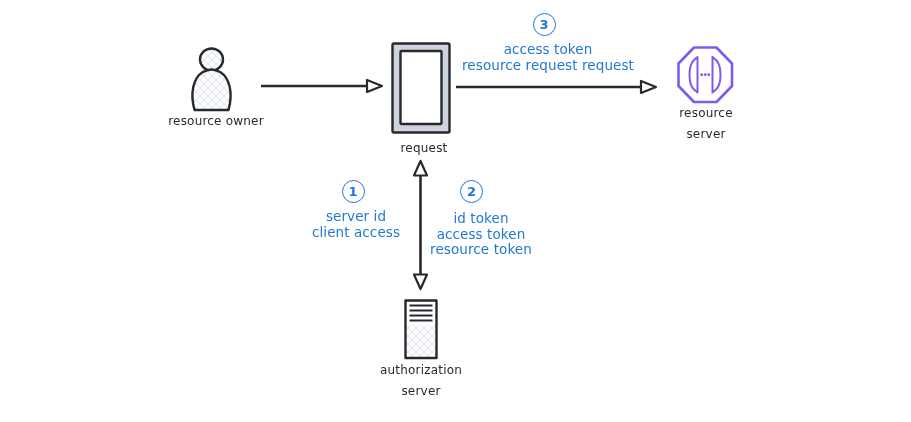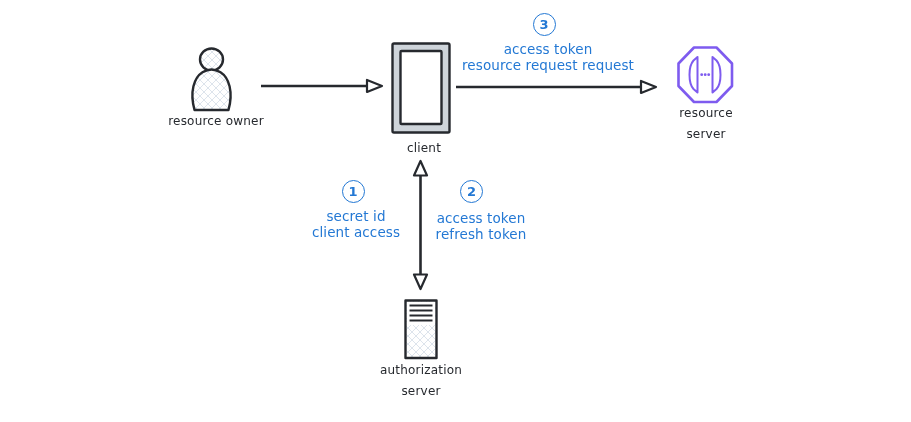"client" div.node-label { text: client -> request }
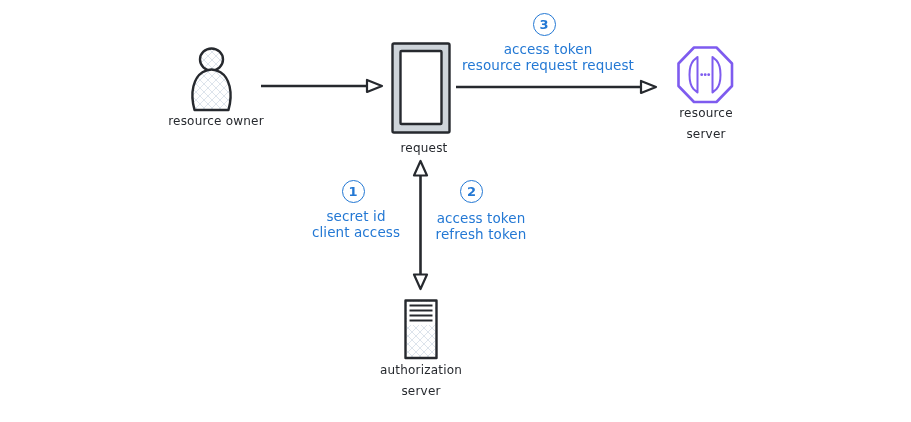"secret id" div { text: secret -> server }
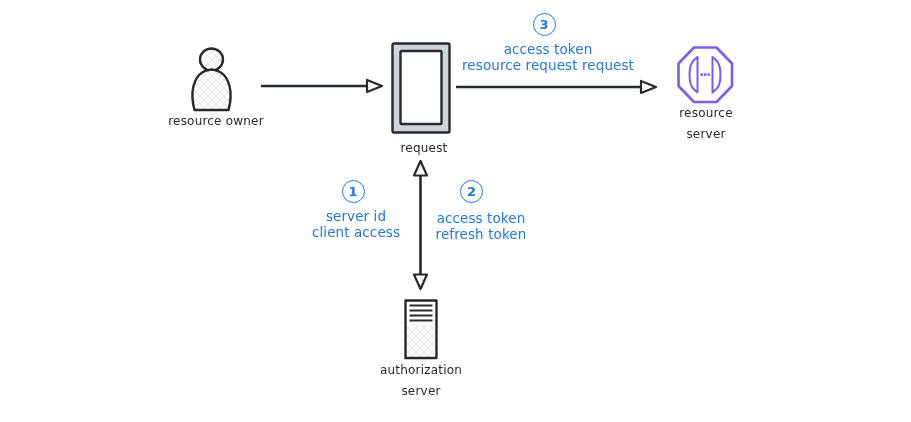"id token" div { html: none -> <div>id token</div> }
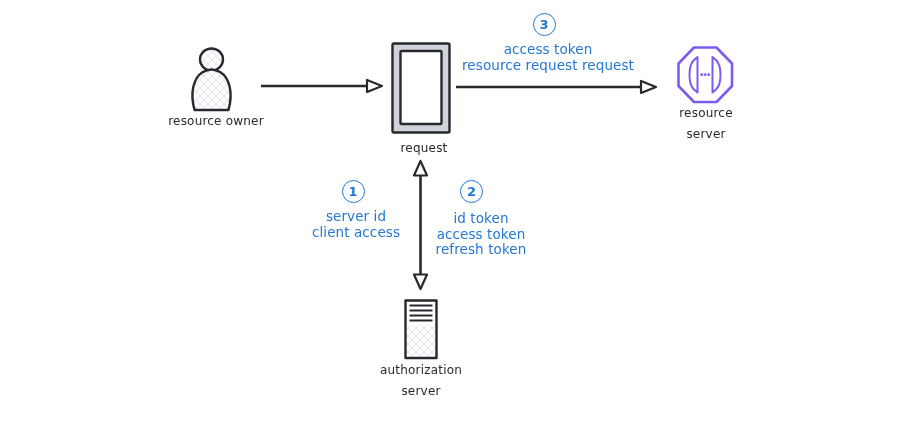"refresh token" div { text: refresh -> resource }
